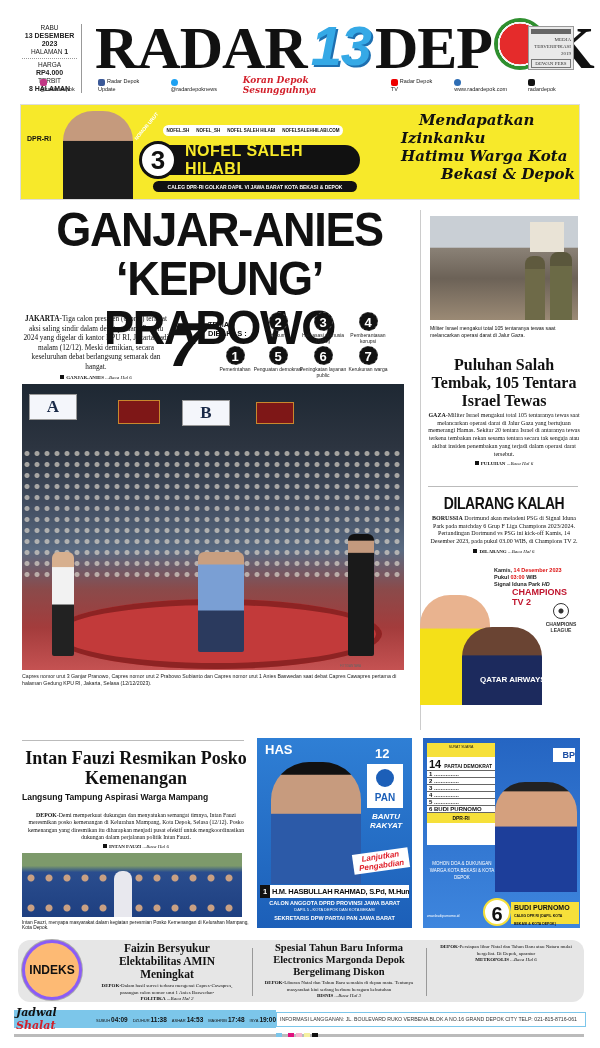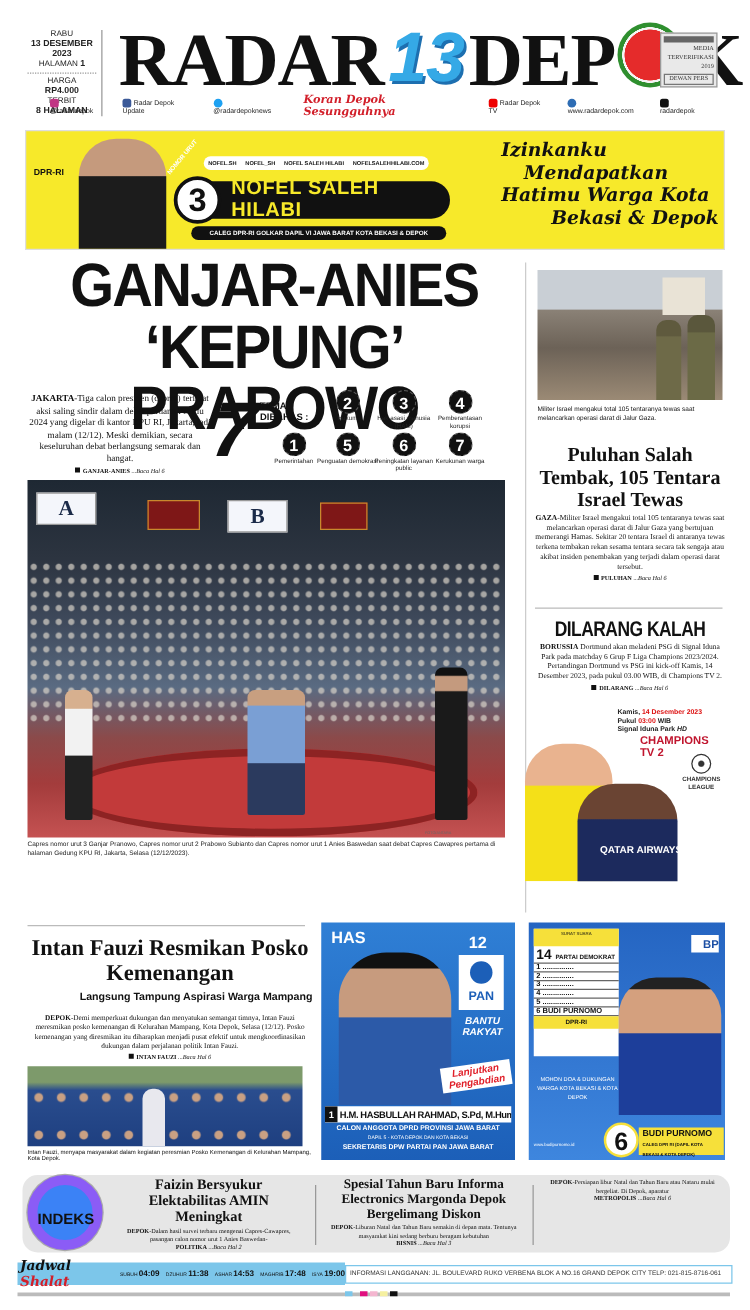"Izinkanku" div { order: before "Mendapatkan" -> after "Mendapatkan" }
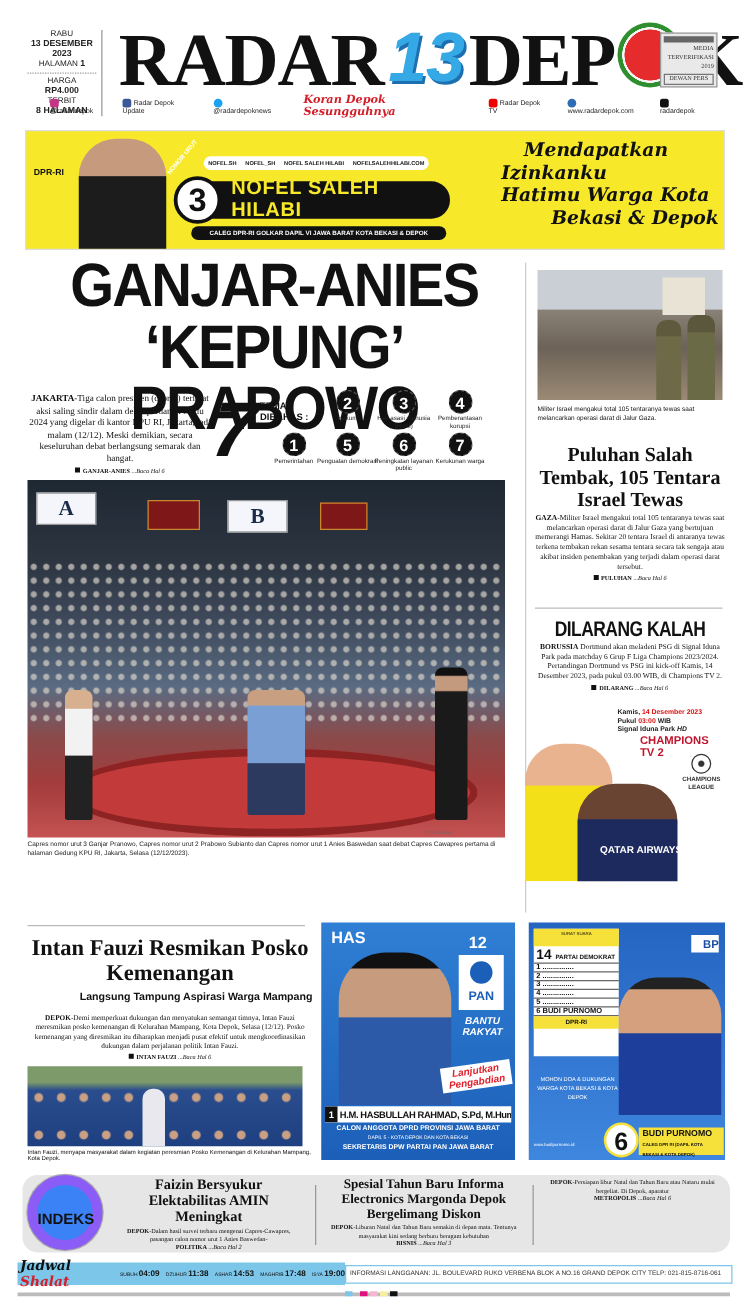"Langsung Tampung Aspirasi Warga Mampang" #intan-sub { text-align: right -> left }
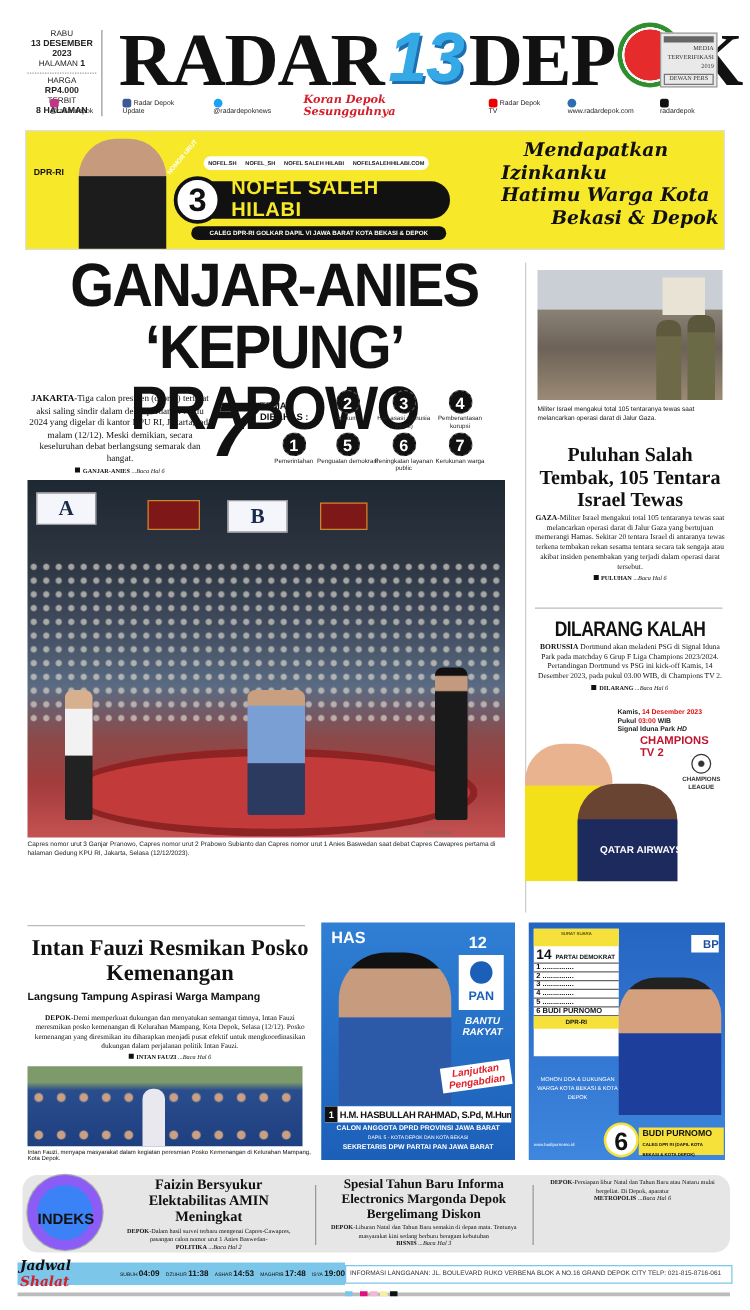"INDEKS" #idx-circle { background: #3b82f6 -> #fdba74; border: 8px solid #8b5cf6 -> 3px solid #8b5cf6 }
